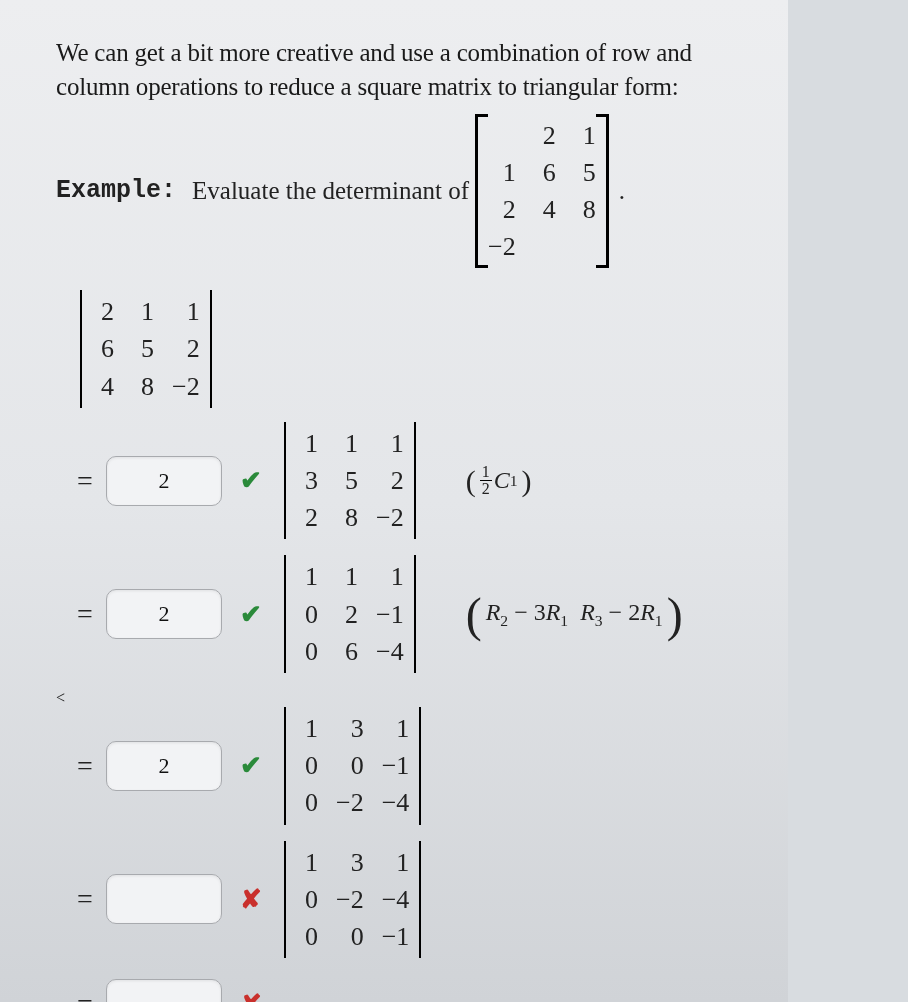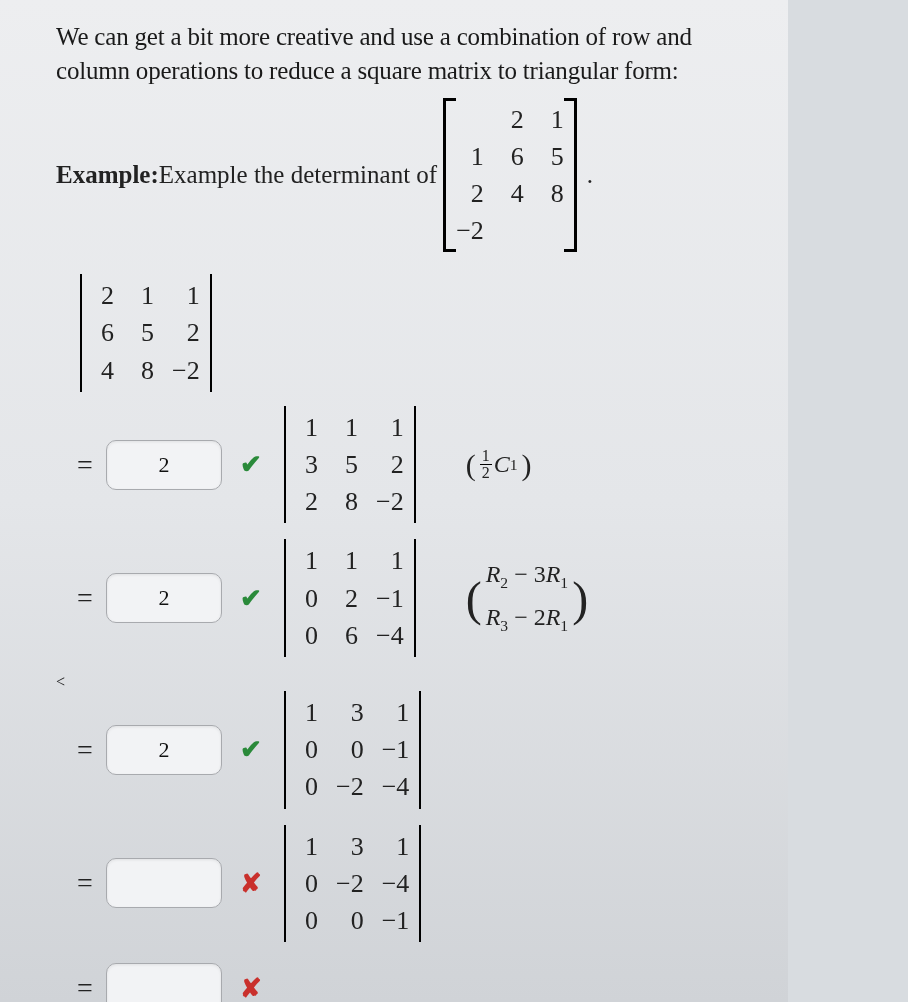"We can get a bit" .page { padding: 20px 36px 30px 56px -> 36px 36px 30px 56px }
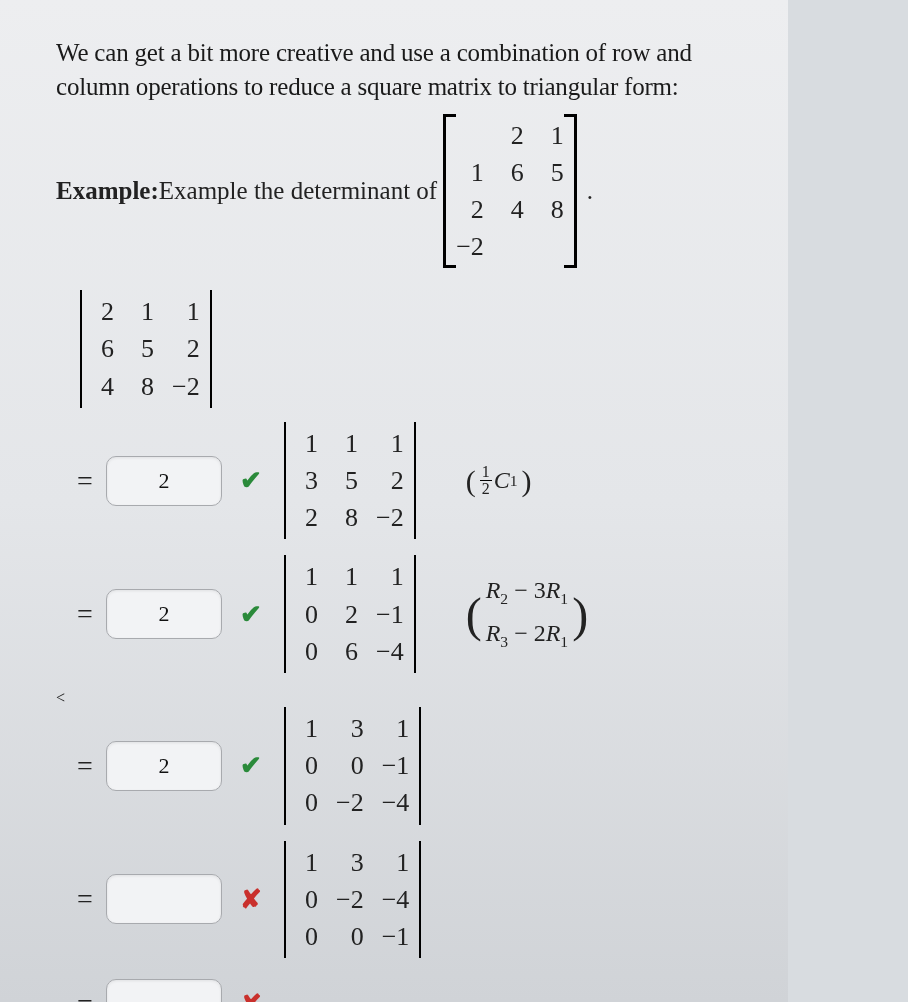"Example:" .example-label { font-family: none -> Liberation Mono, monospace; margin-right: 0 -> 16px }
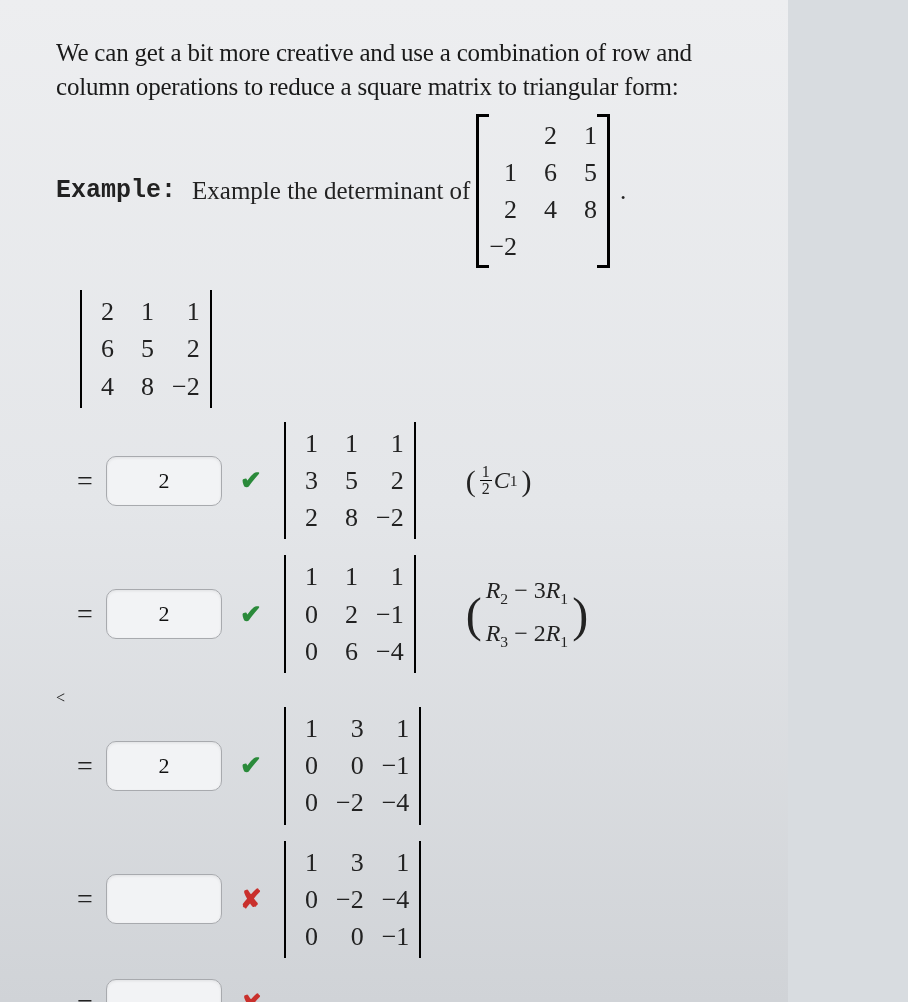"Example the determinant of" span { text: Example -> Evaluate }
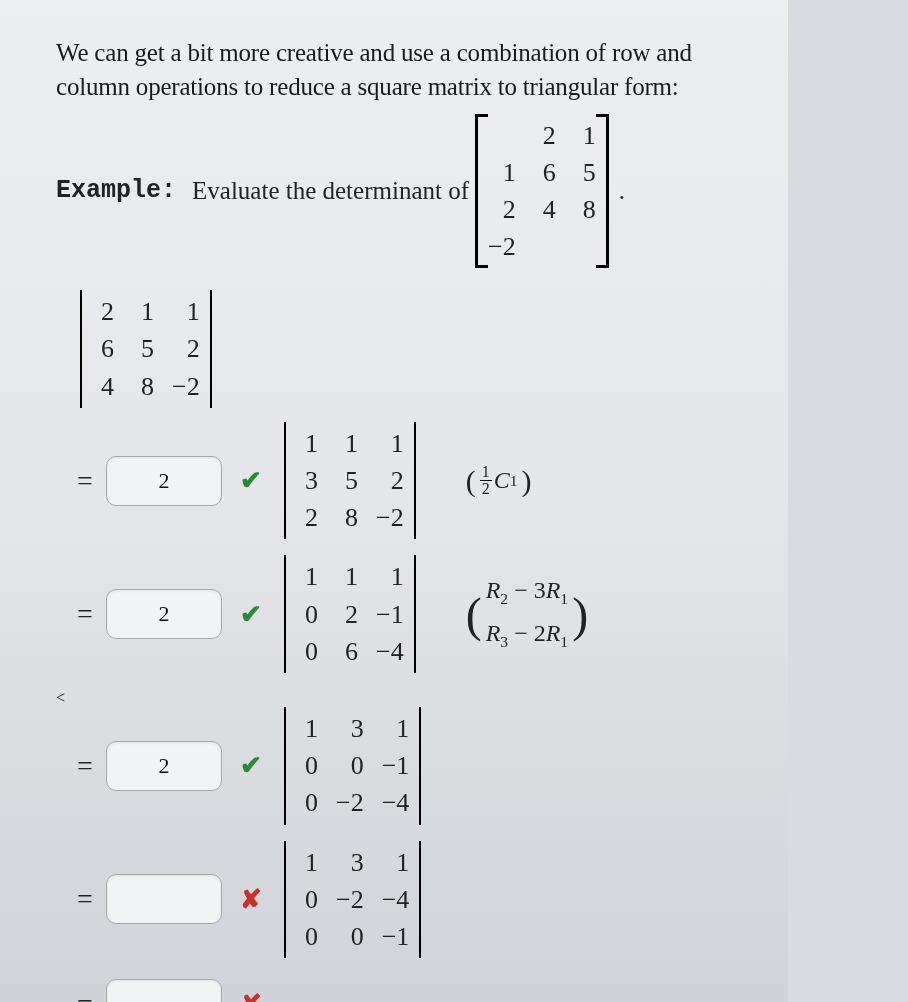"R2 − 3R1" .op-stack { flex-direction: column -> row }
